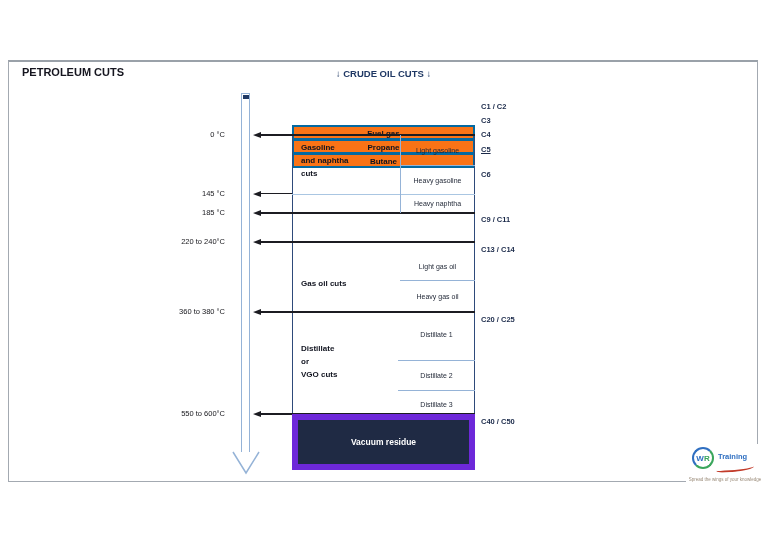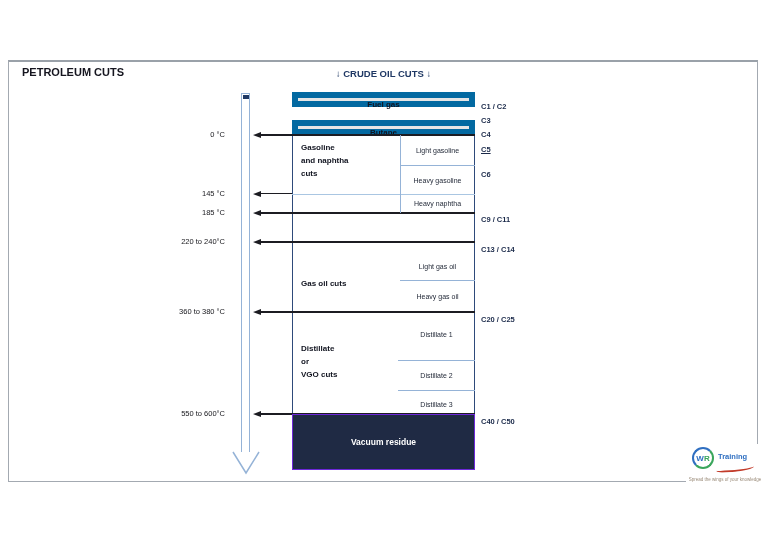"Fuel gas" .gasbox { background: #e5e5e5 -> #f97316; border: 6px solid #0369a1 -> 2px solid #0369a1; margin-top: none -> 33px }
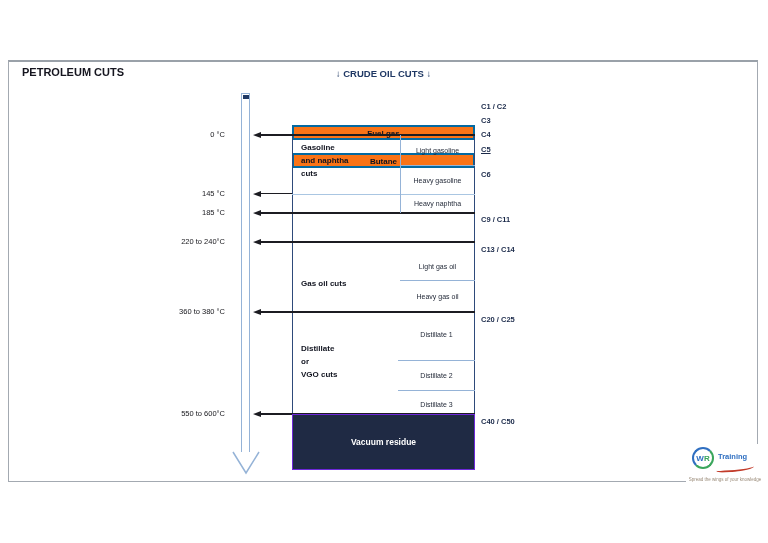"Propane" div.gasbox { html: none -> <div>Propane</div> }
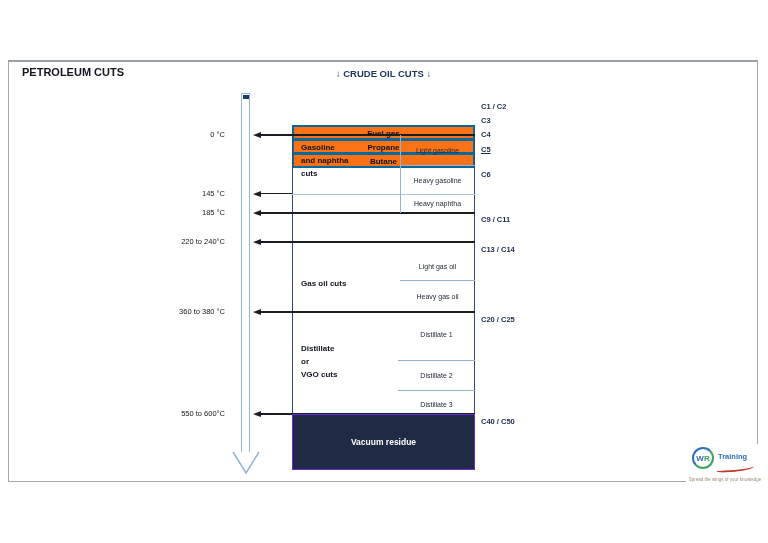"Vacuum residue" .residue { border: 1px solid #6d28d9 -> 6px solid #6d28d9 }
